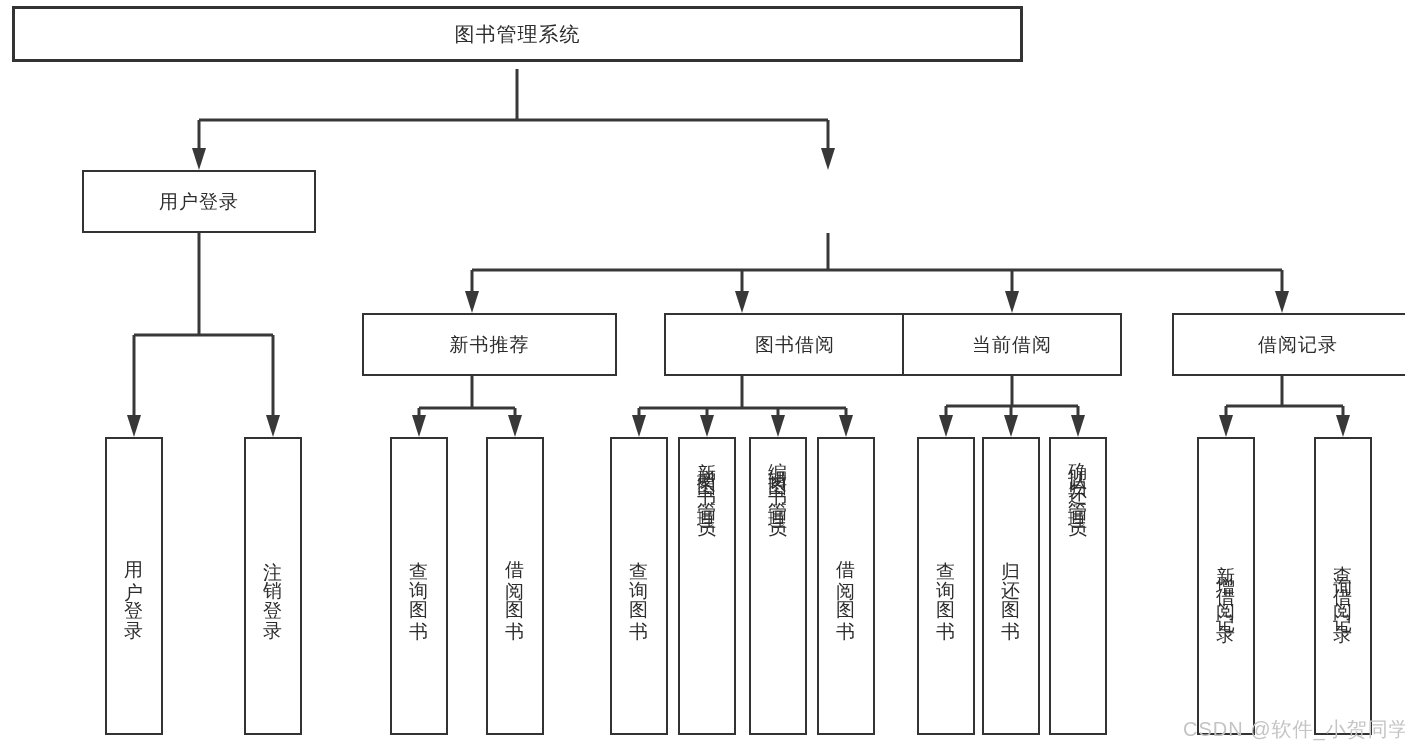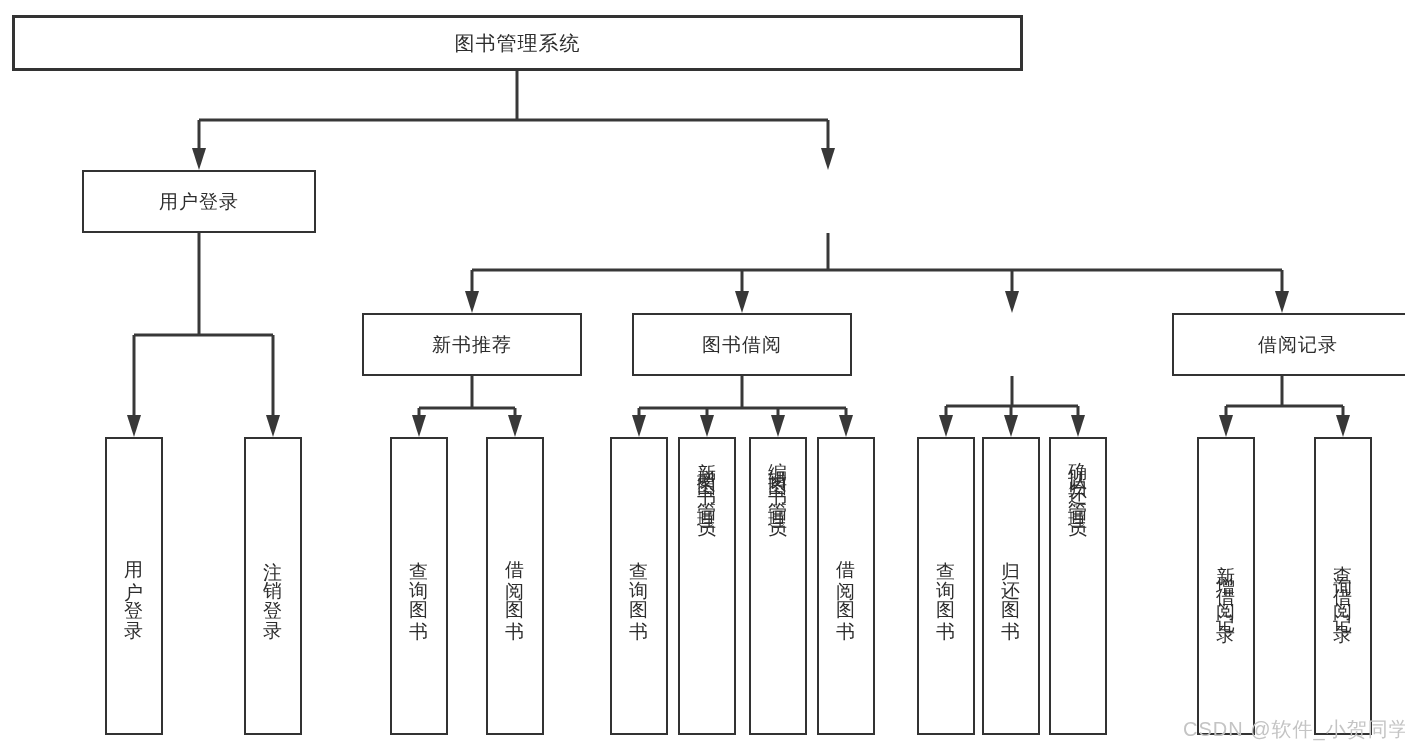"图书管理系统" div.node { top: 15px -> 6px }
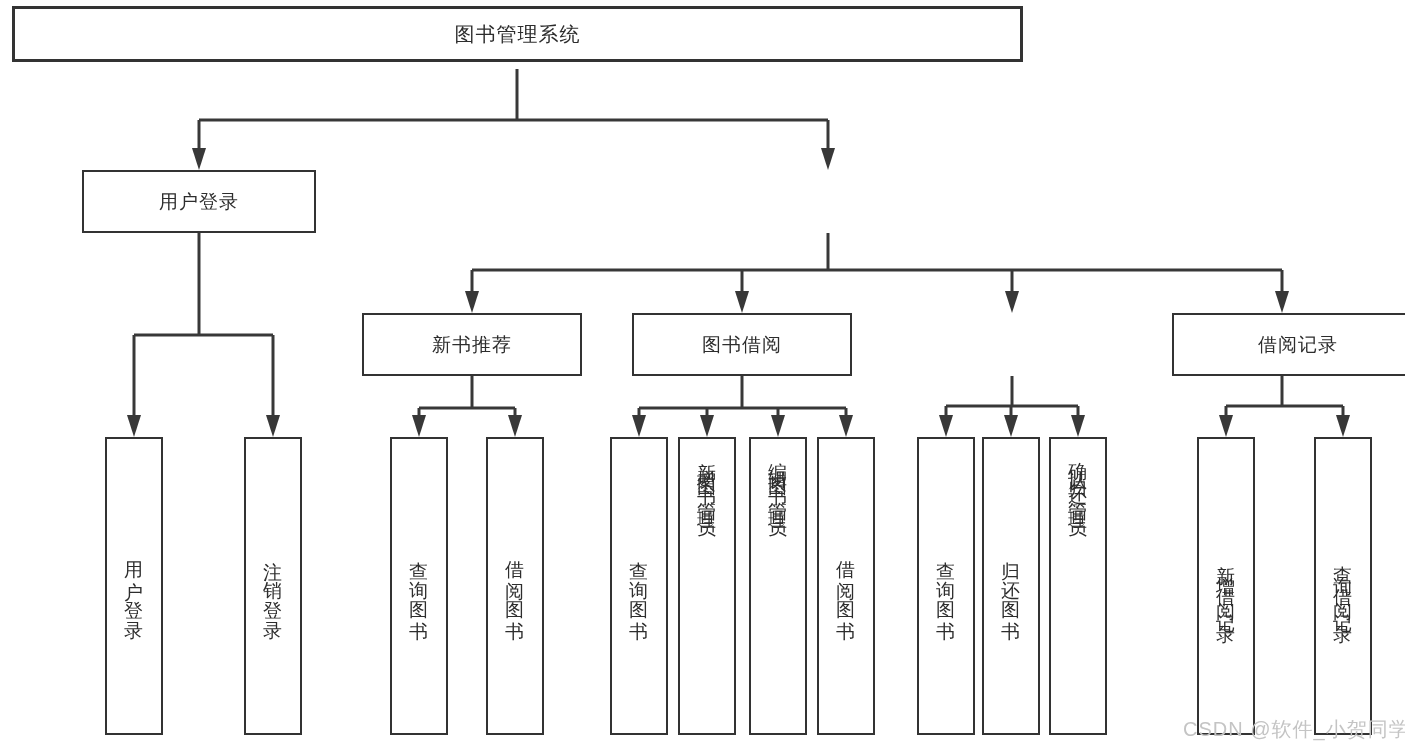"新书推荐" div.node { width: 220px -> 255px }
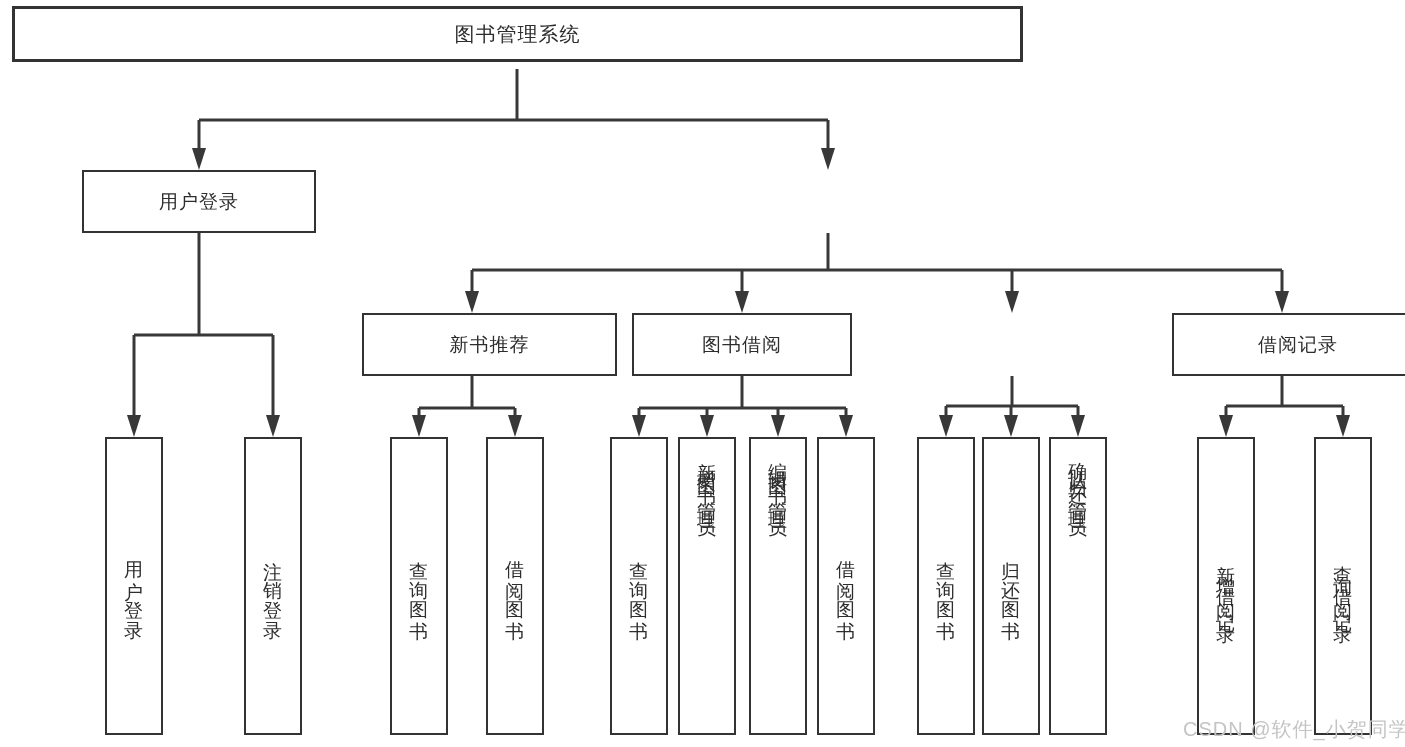"图书借阅" div.node { left: 632px -> 664px; width: 220px -> 262px }
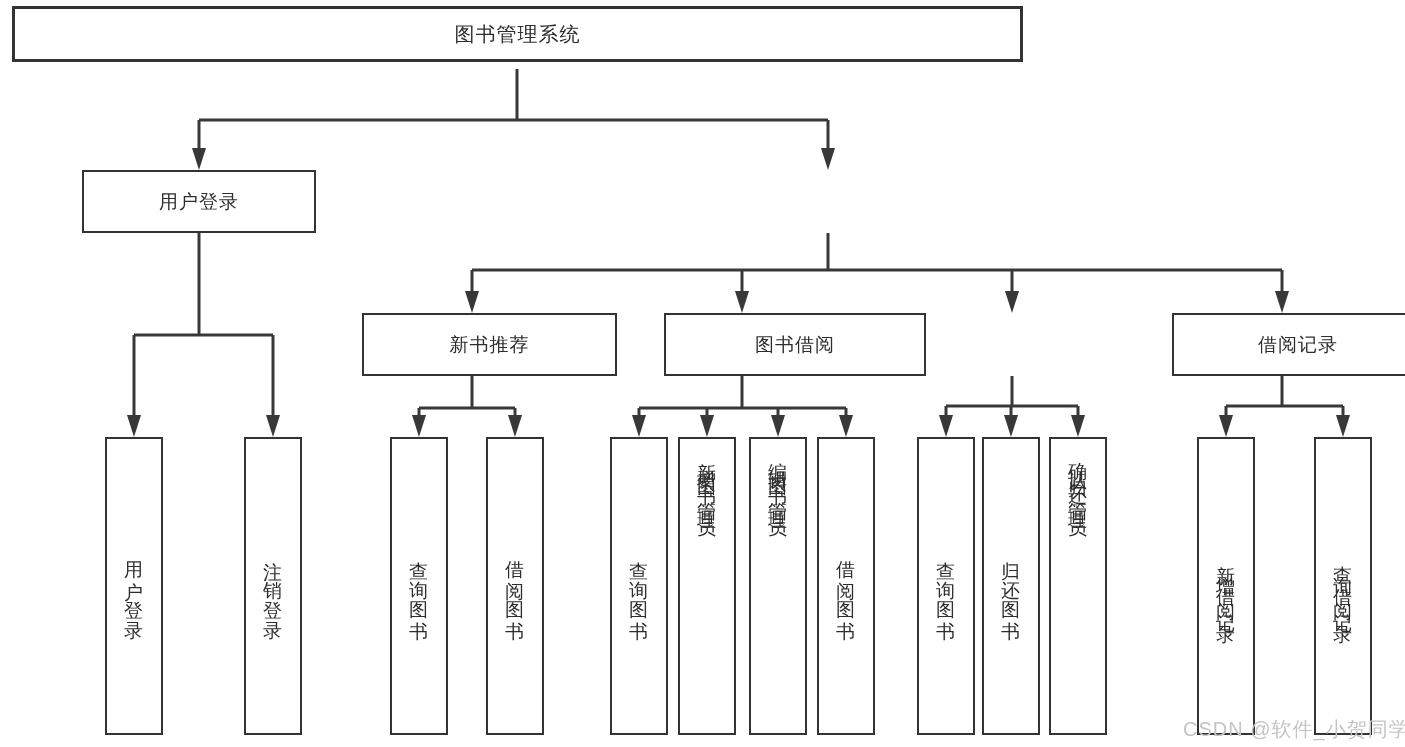"当前借阅" div.node { html: none -> <div> <span>当前借阅</span> </div> }
